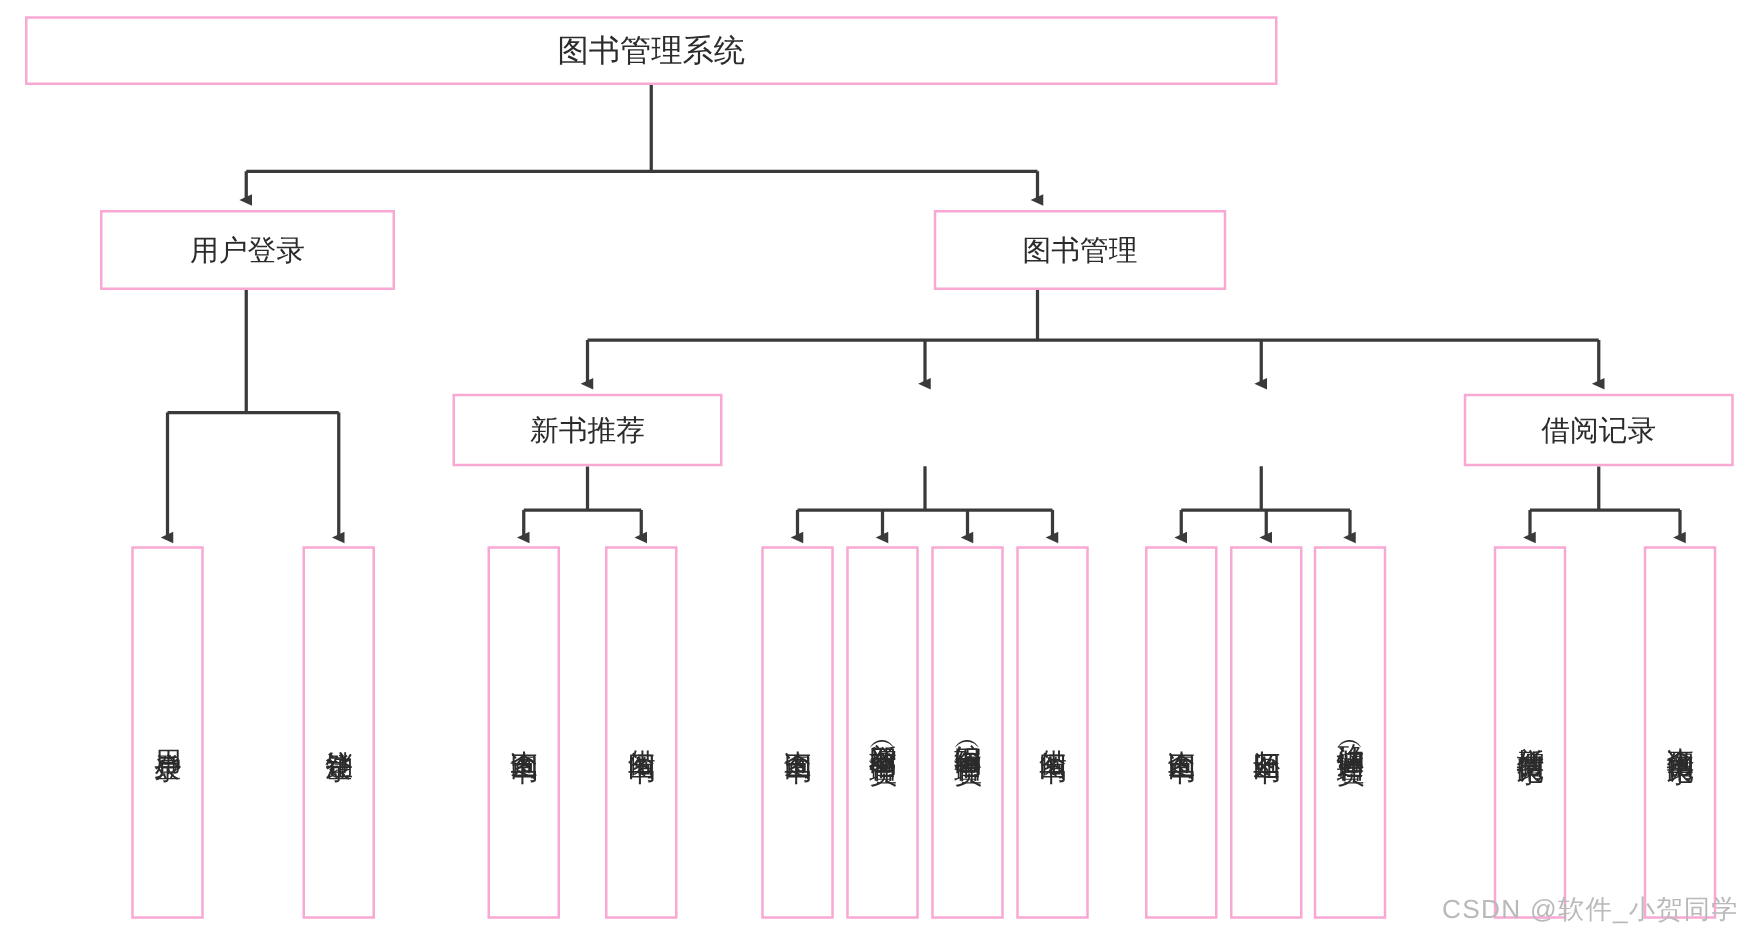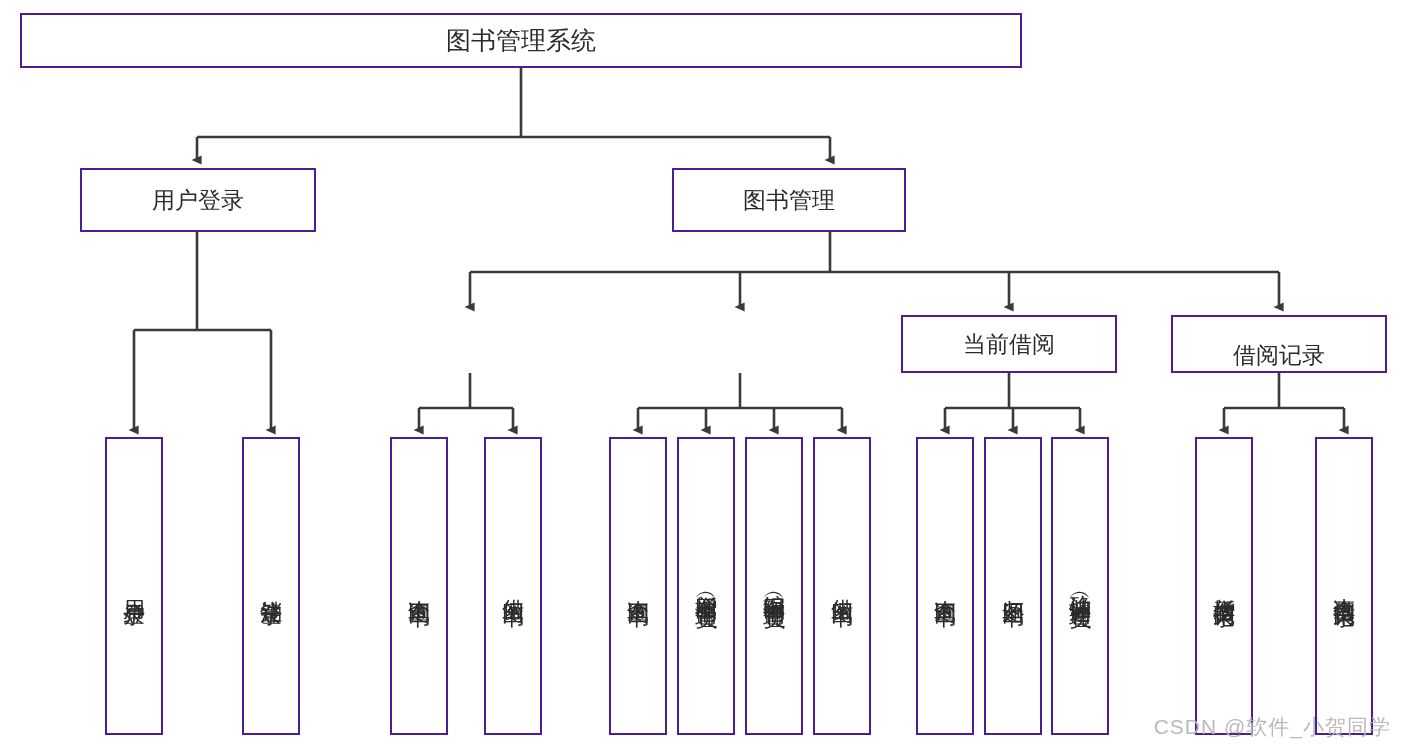"图书管理系统" .node-box { border: 2px solid #4c1d95 -> 2px solid #f9a8d4 }
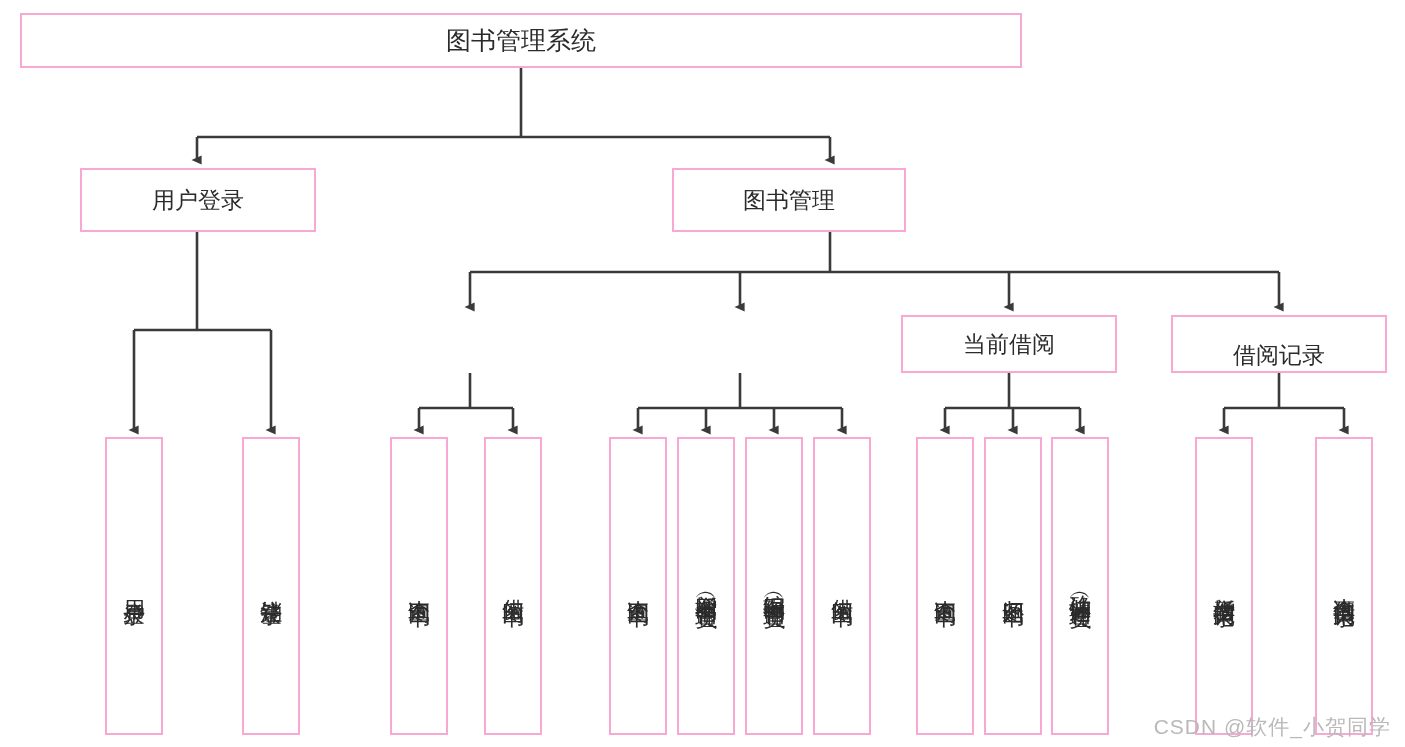"图书管理" div.node-box { left: 672px -> 747px }
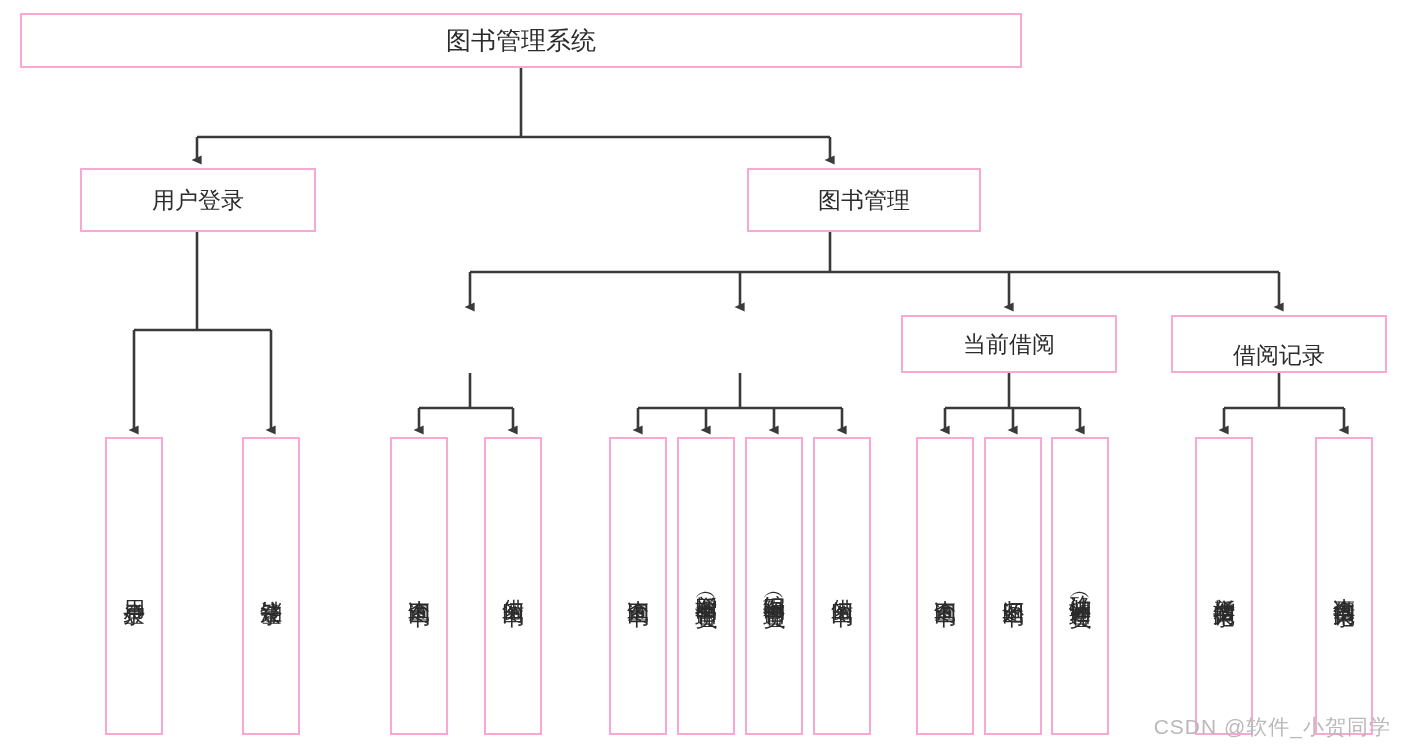"新书推荐" div.node-box { html: none -> <div> <span>新书推荐</span> </div> }
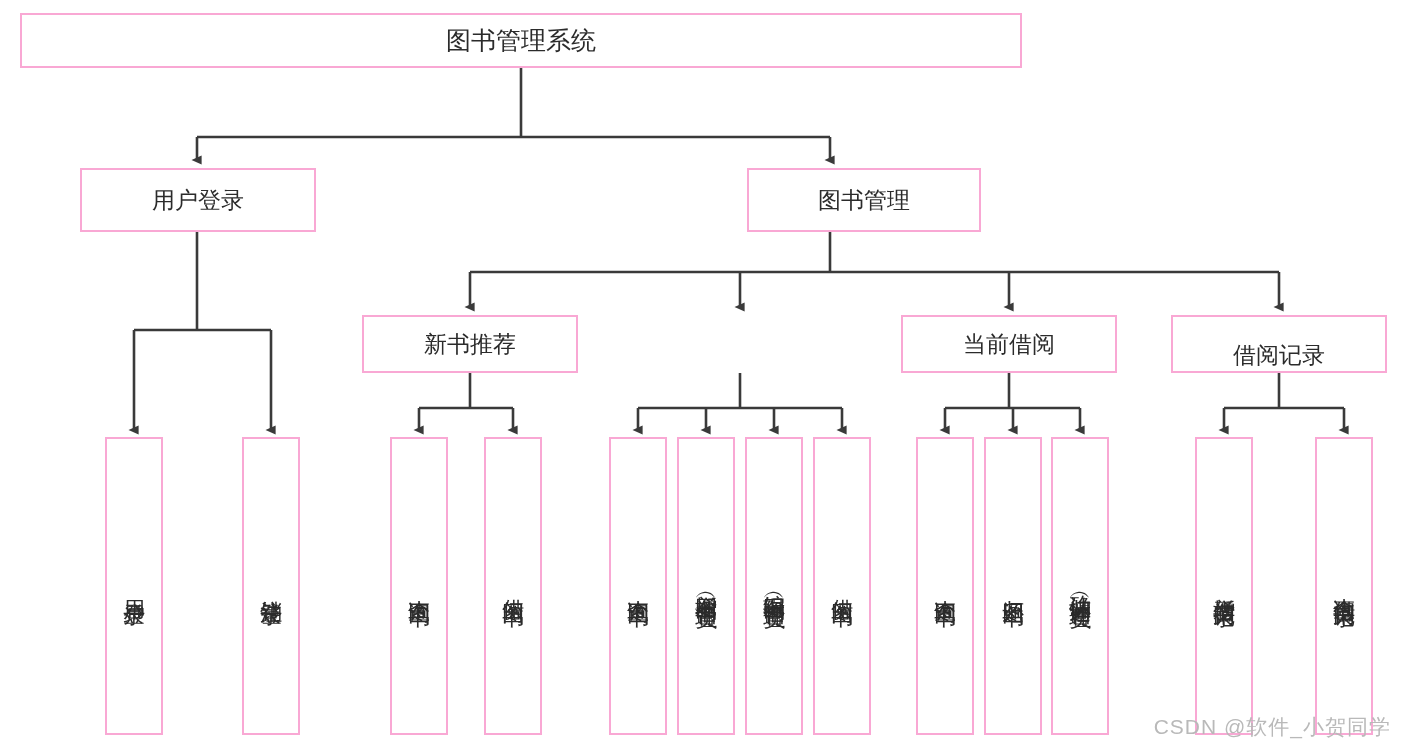"当前借阅" div.node-box { html: <div> <span>当前借阅</span> </div> -> none }
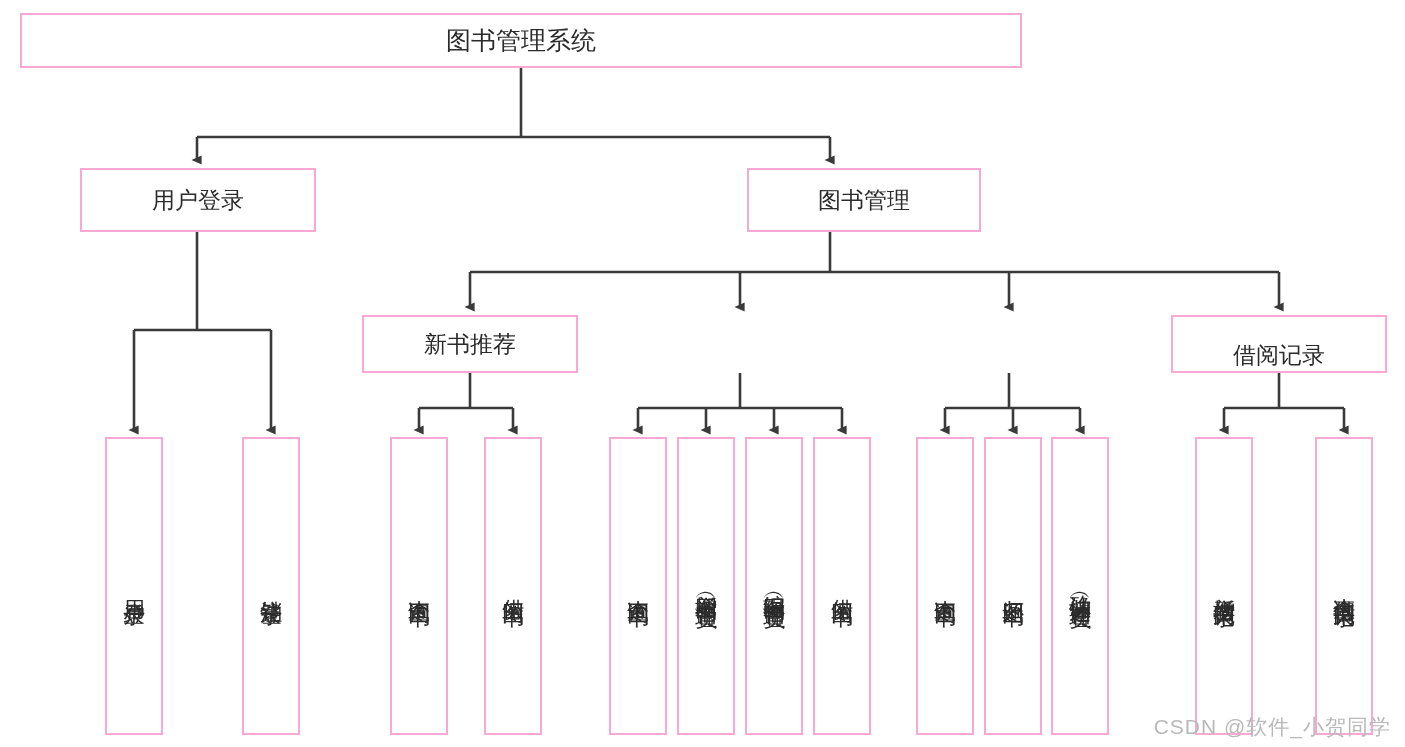"借阅记录" div.node-box { align-items: flex-end -> none }
